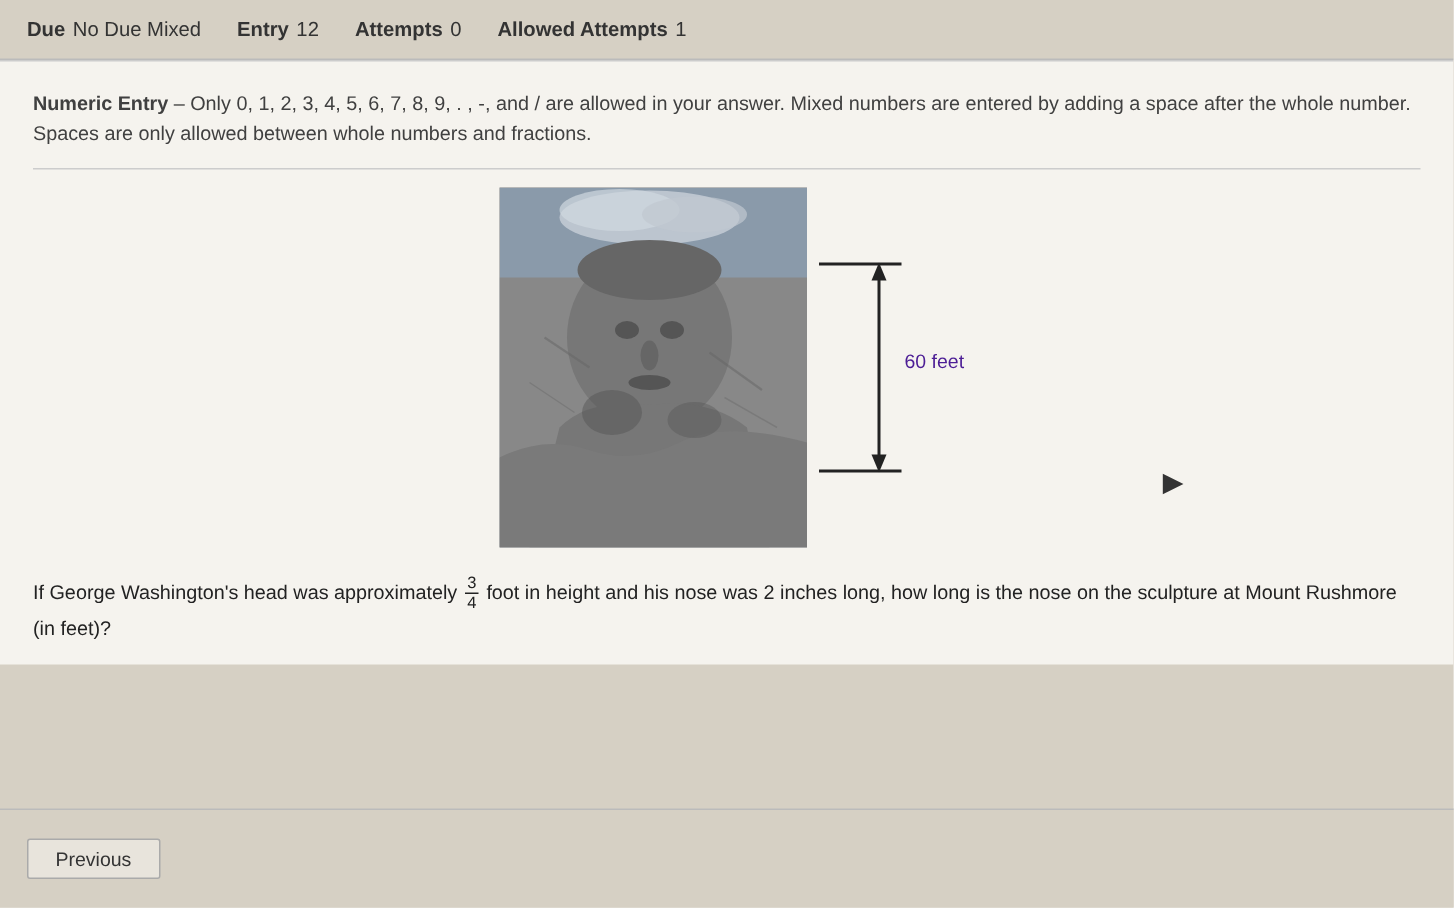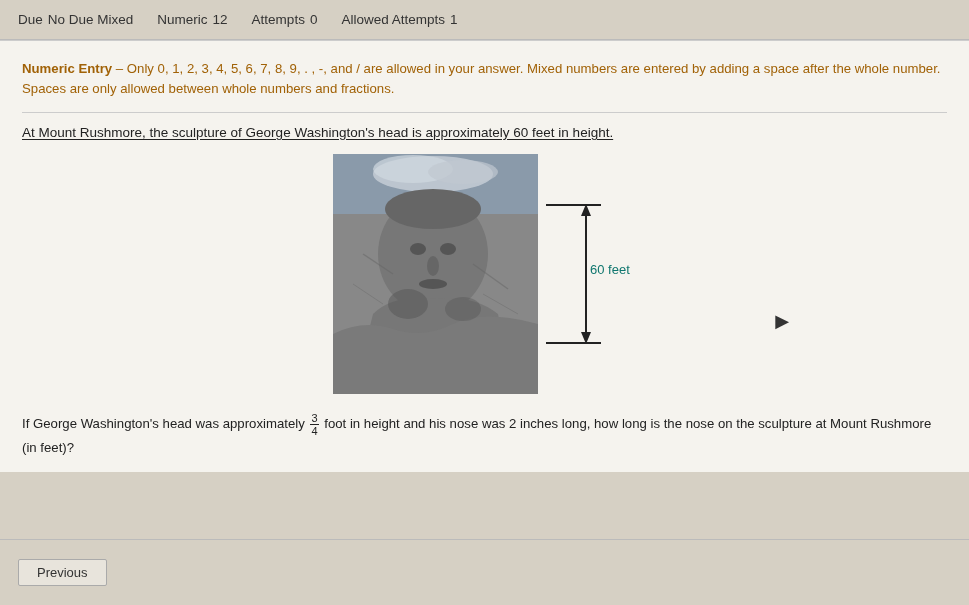"Due" .top-bar-label { font-weight: none -> bold }
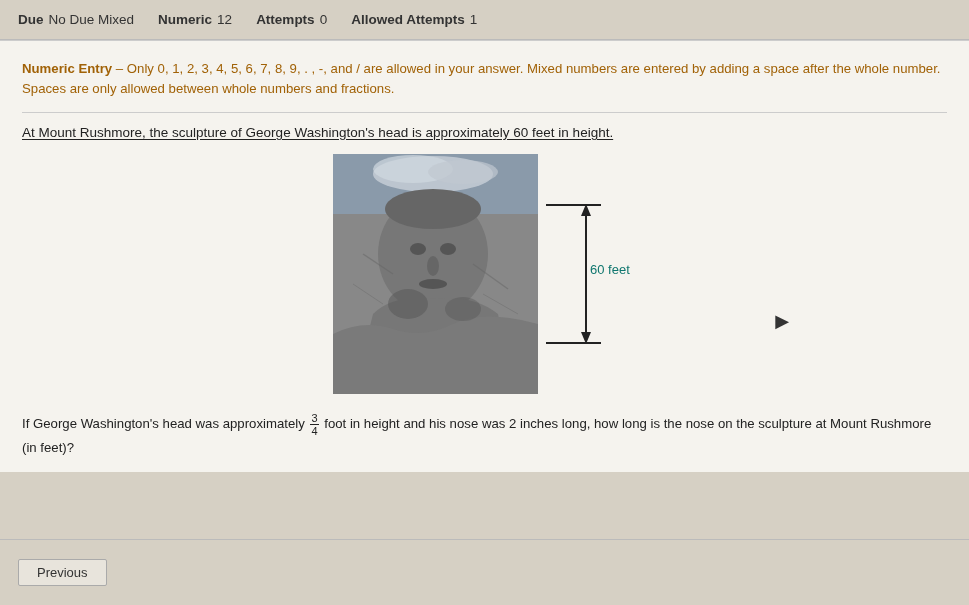"Numeric" span.top-bar-label { text: Numeric -> Entry }
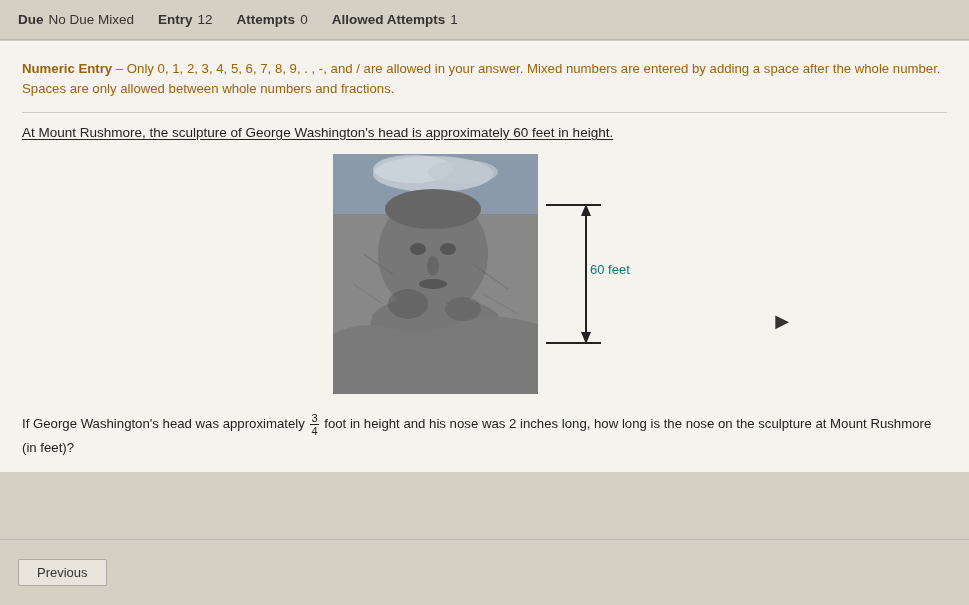"Numeric Entry – Only 0," .instructions { color: #a16207 -> #404040 }
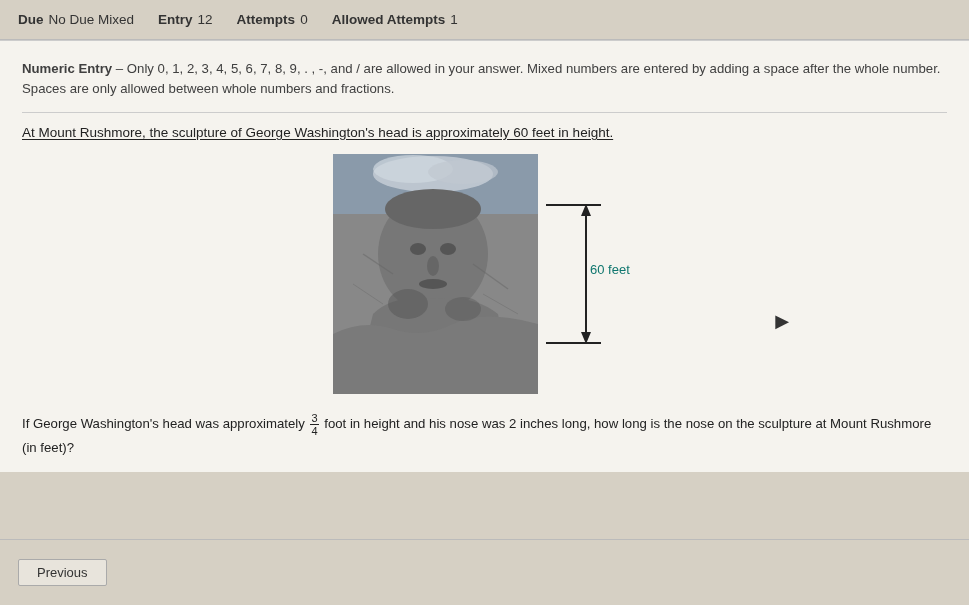"At Mount Rushmore, the sculpture" p.question-text { html: <p>At Mount Rushmore, the sculpture of George Washington's head is approximately 60 feet in height.</p> -> none }
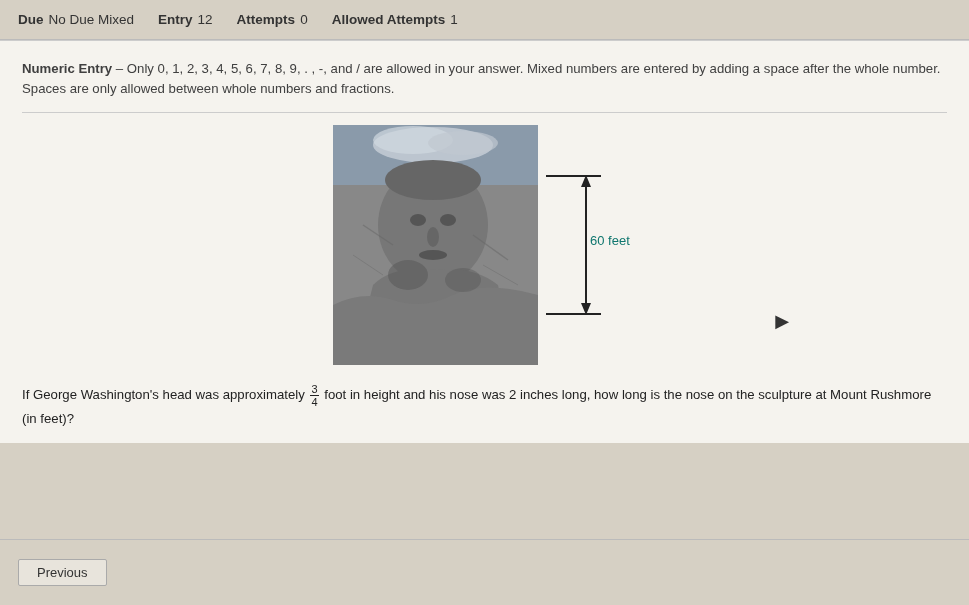"60 feet" div { color: #0f766e -> #4c1d95; left: 44px -> 57px }
